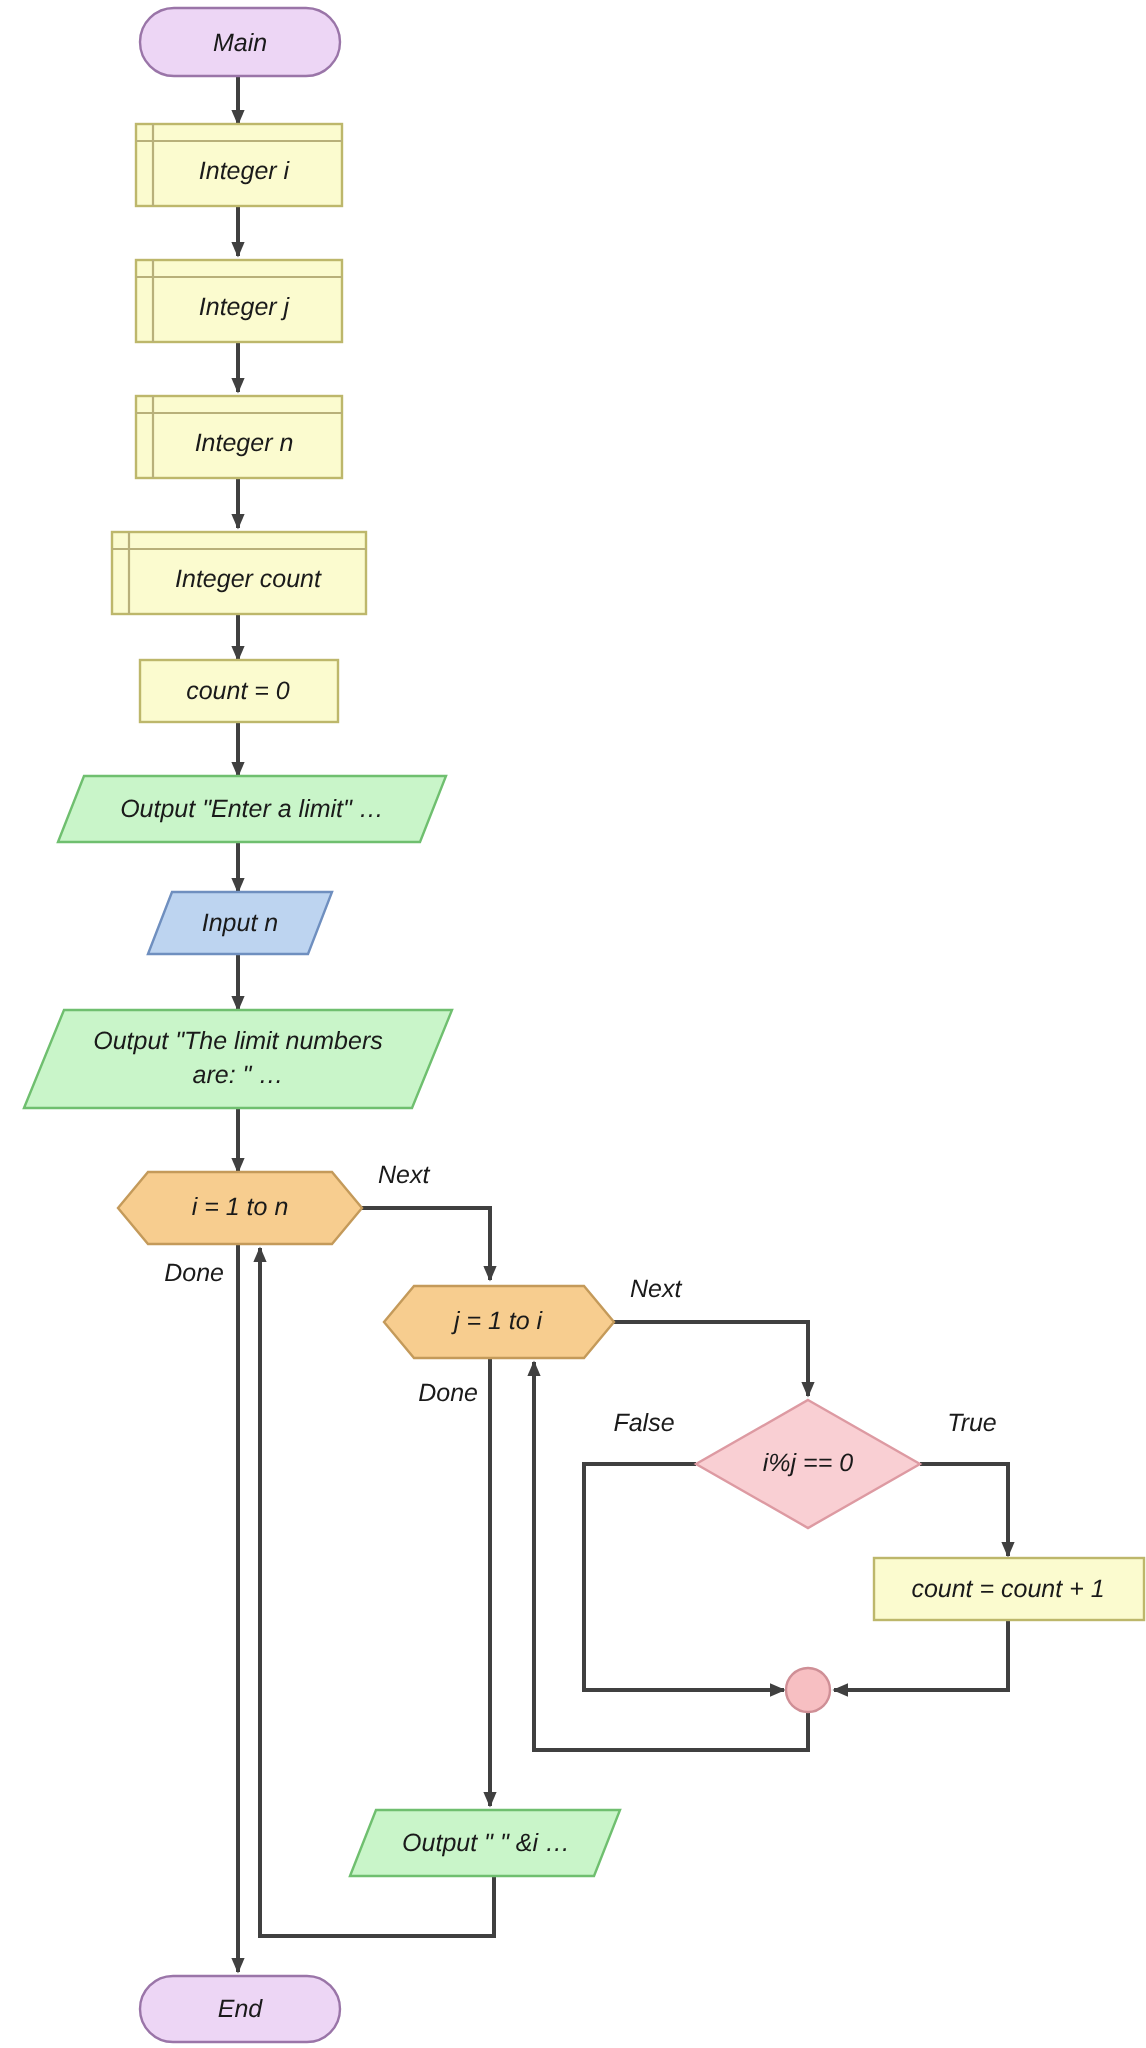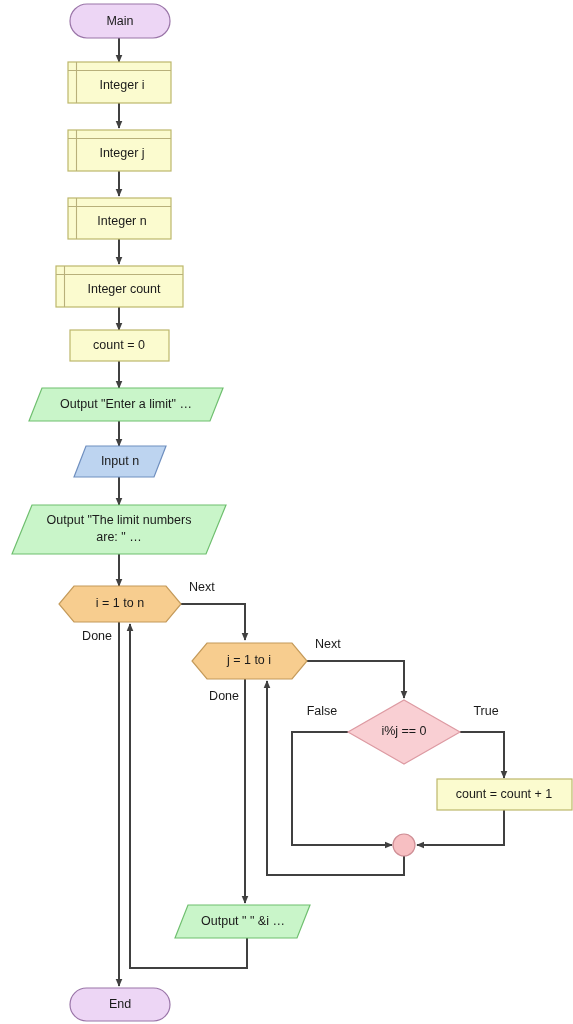"Main" #flowchart-root { font-style: none -> italic }
